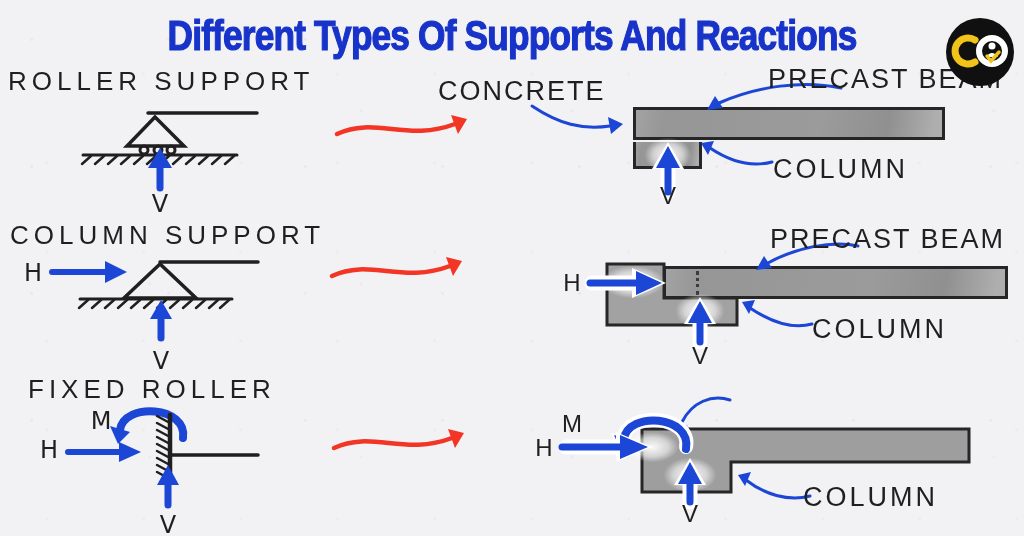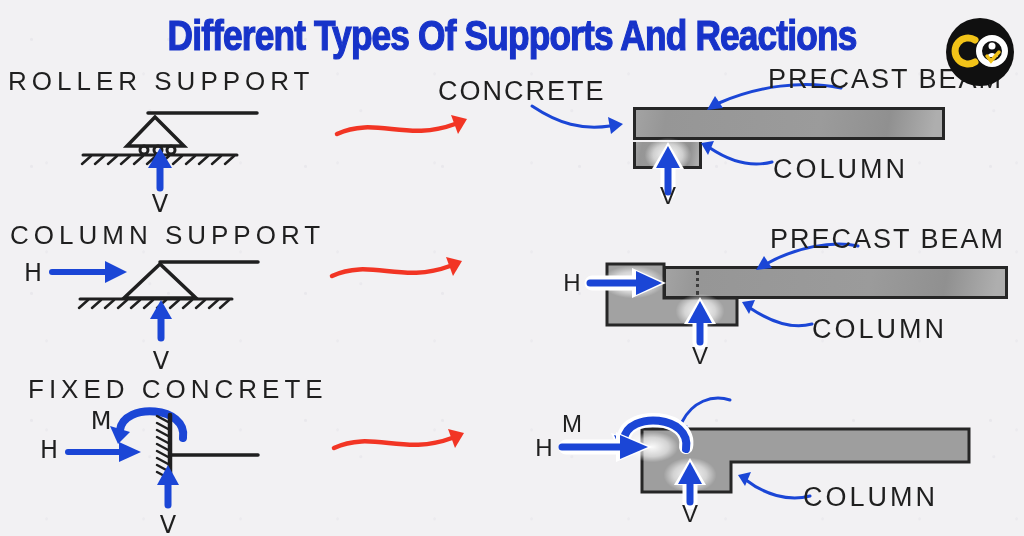"FIXED CONCRETE" div.abs { text: CONCRETE -> ROLLER }
